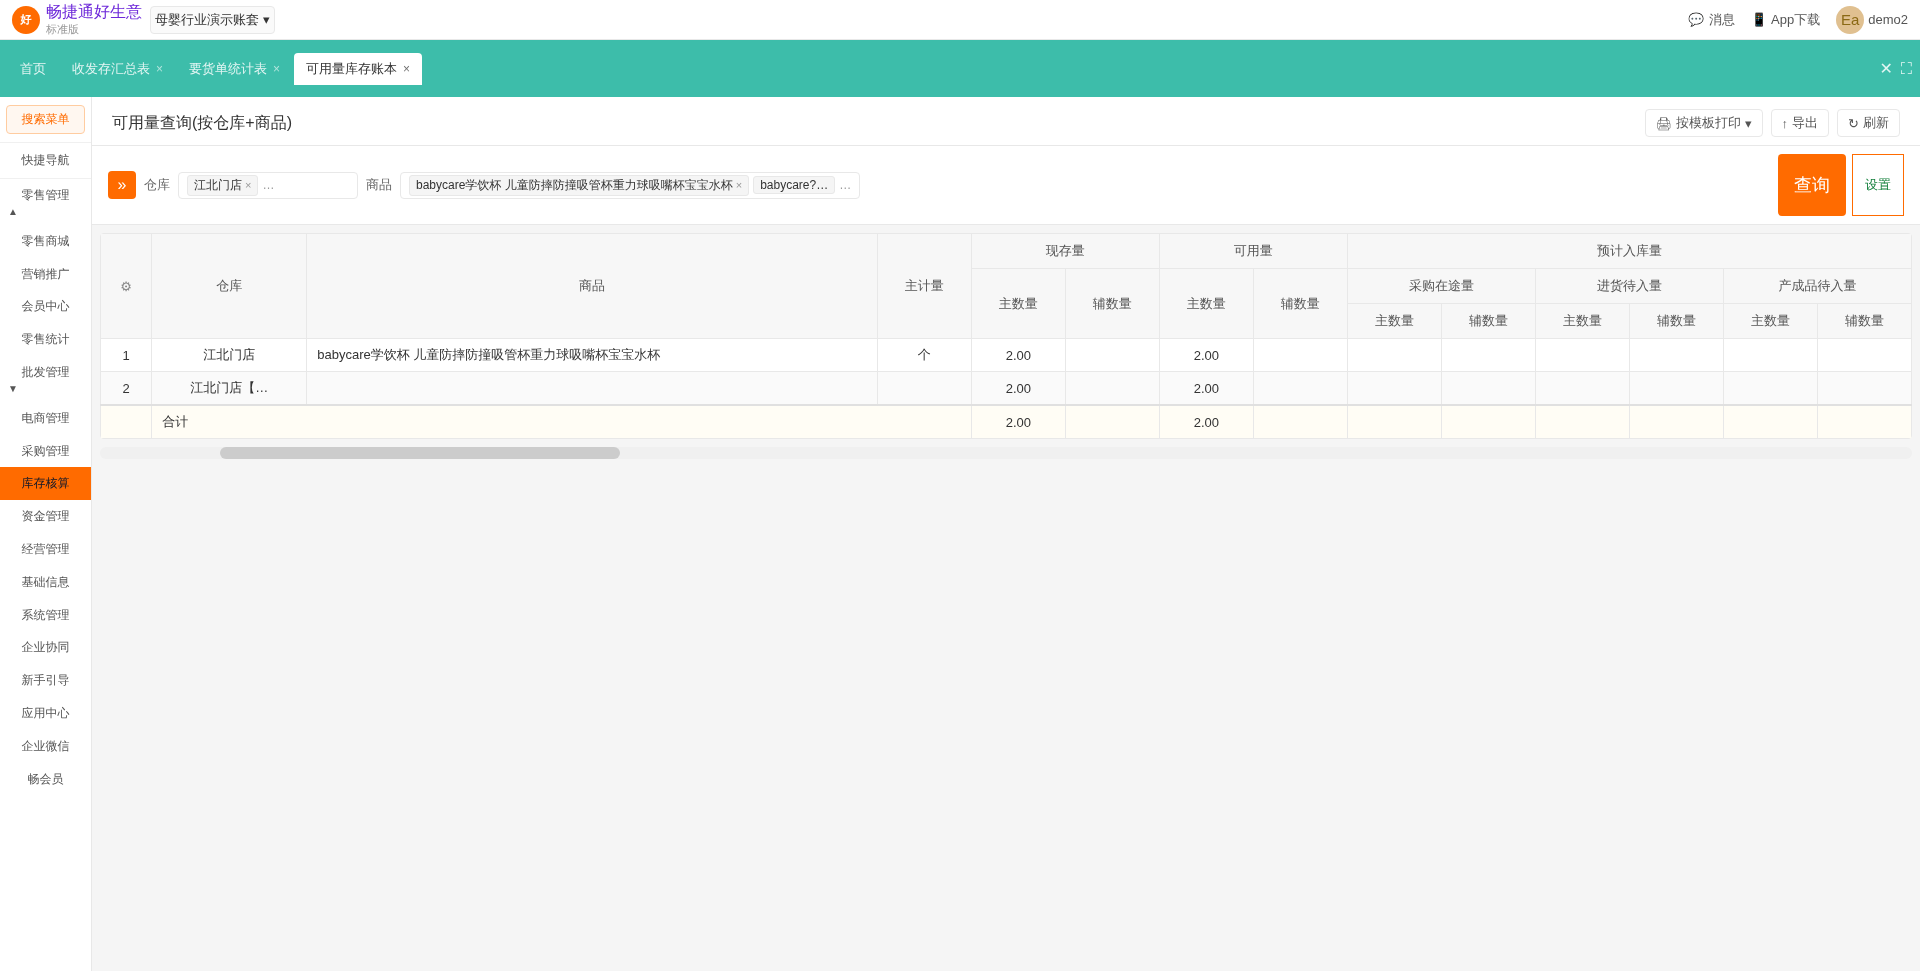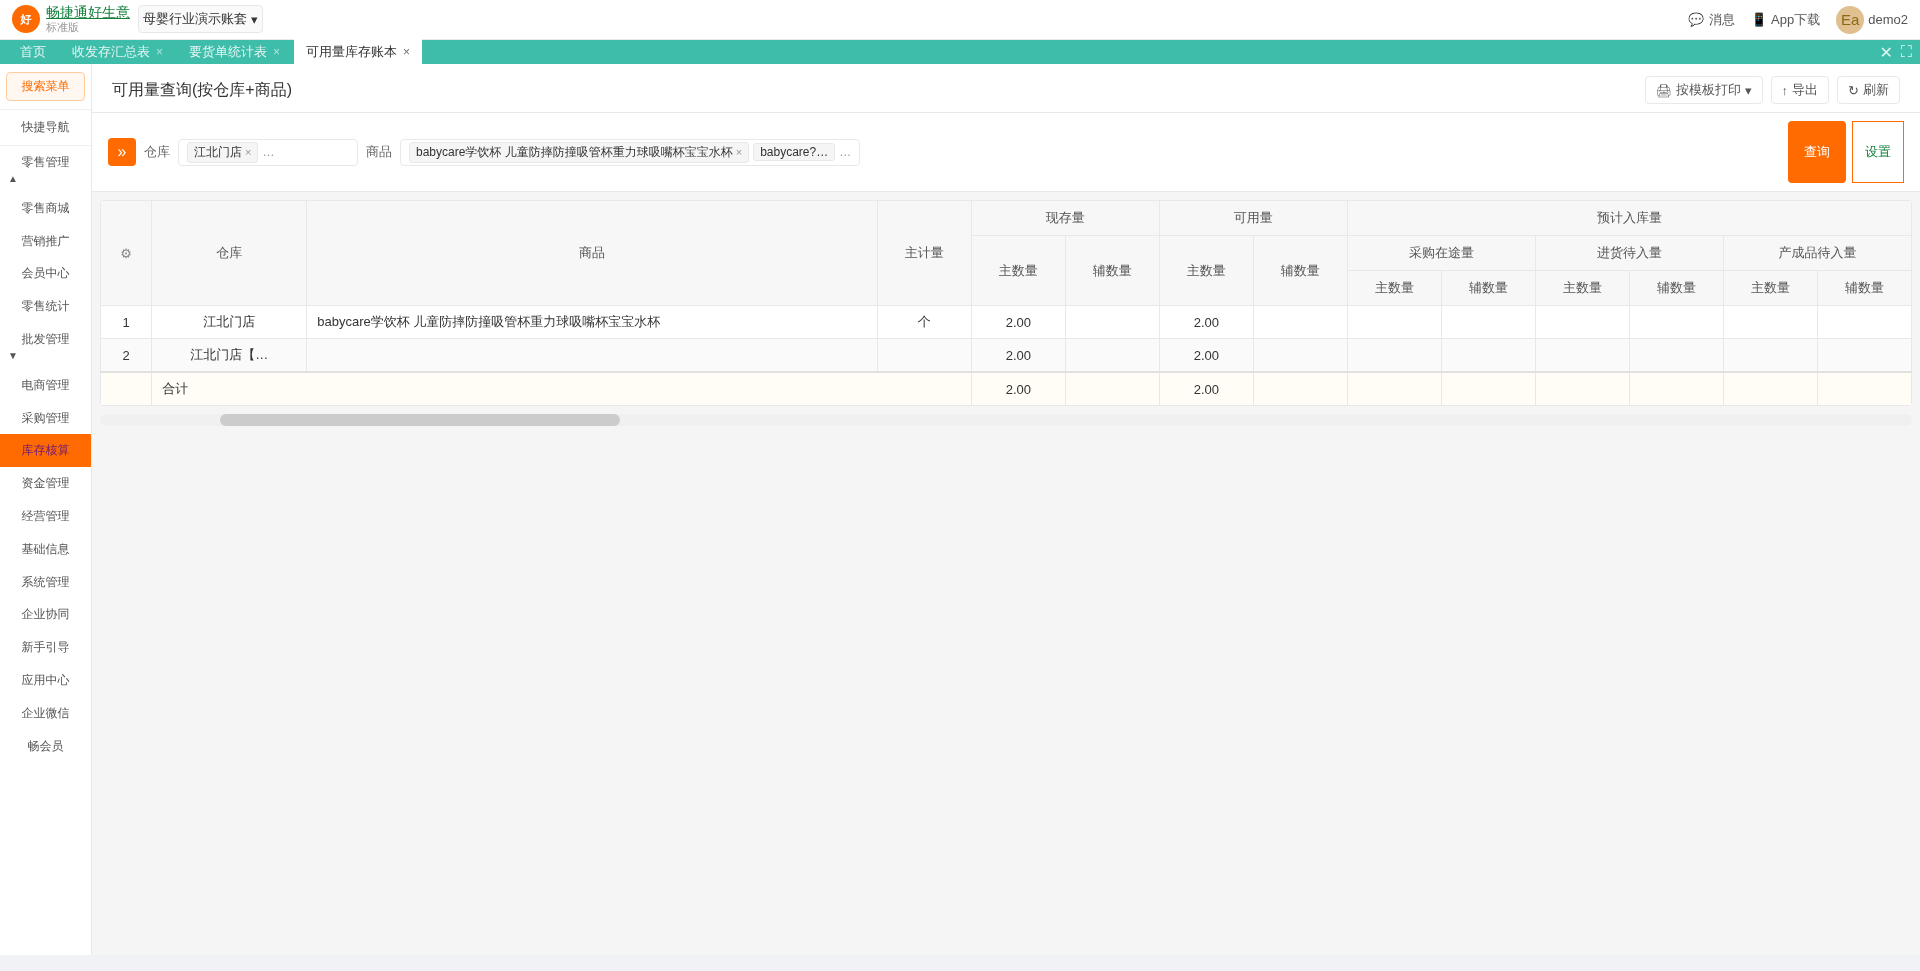"畅捷通好生意" .logo-text { color: #15803d -> #6d28d9; font-size: 14px -> 16px; text-decoration: underline -> none }
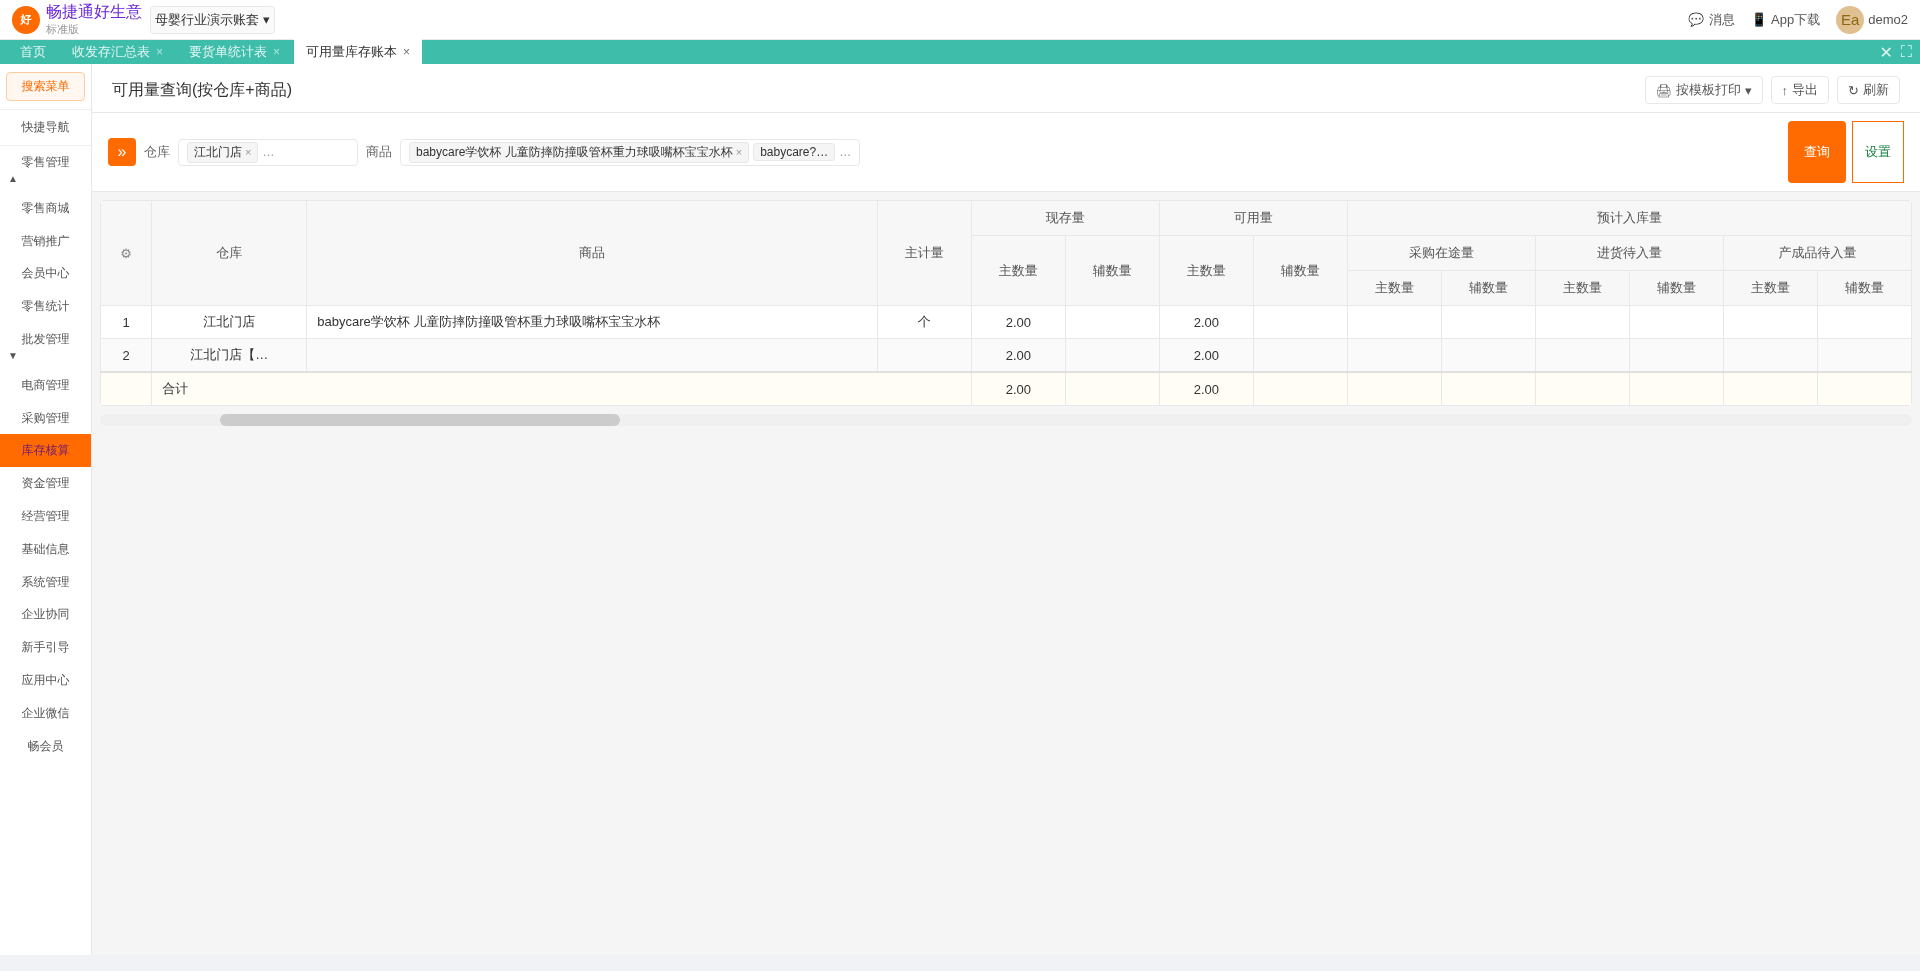"首页" .tab-bar { height: 24px -> 57px }
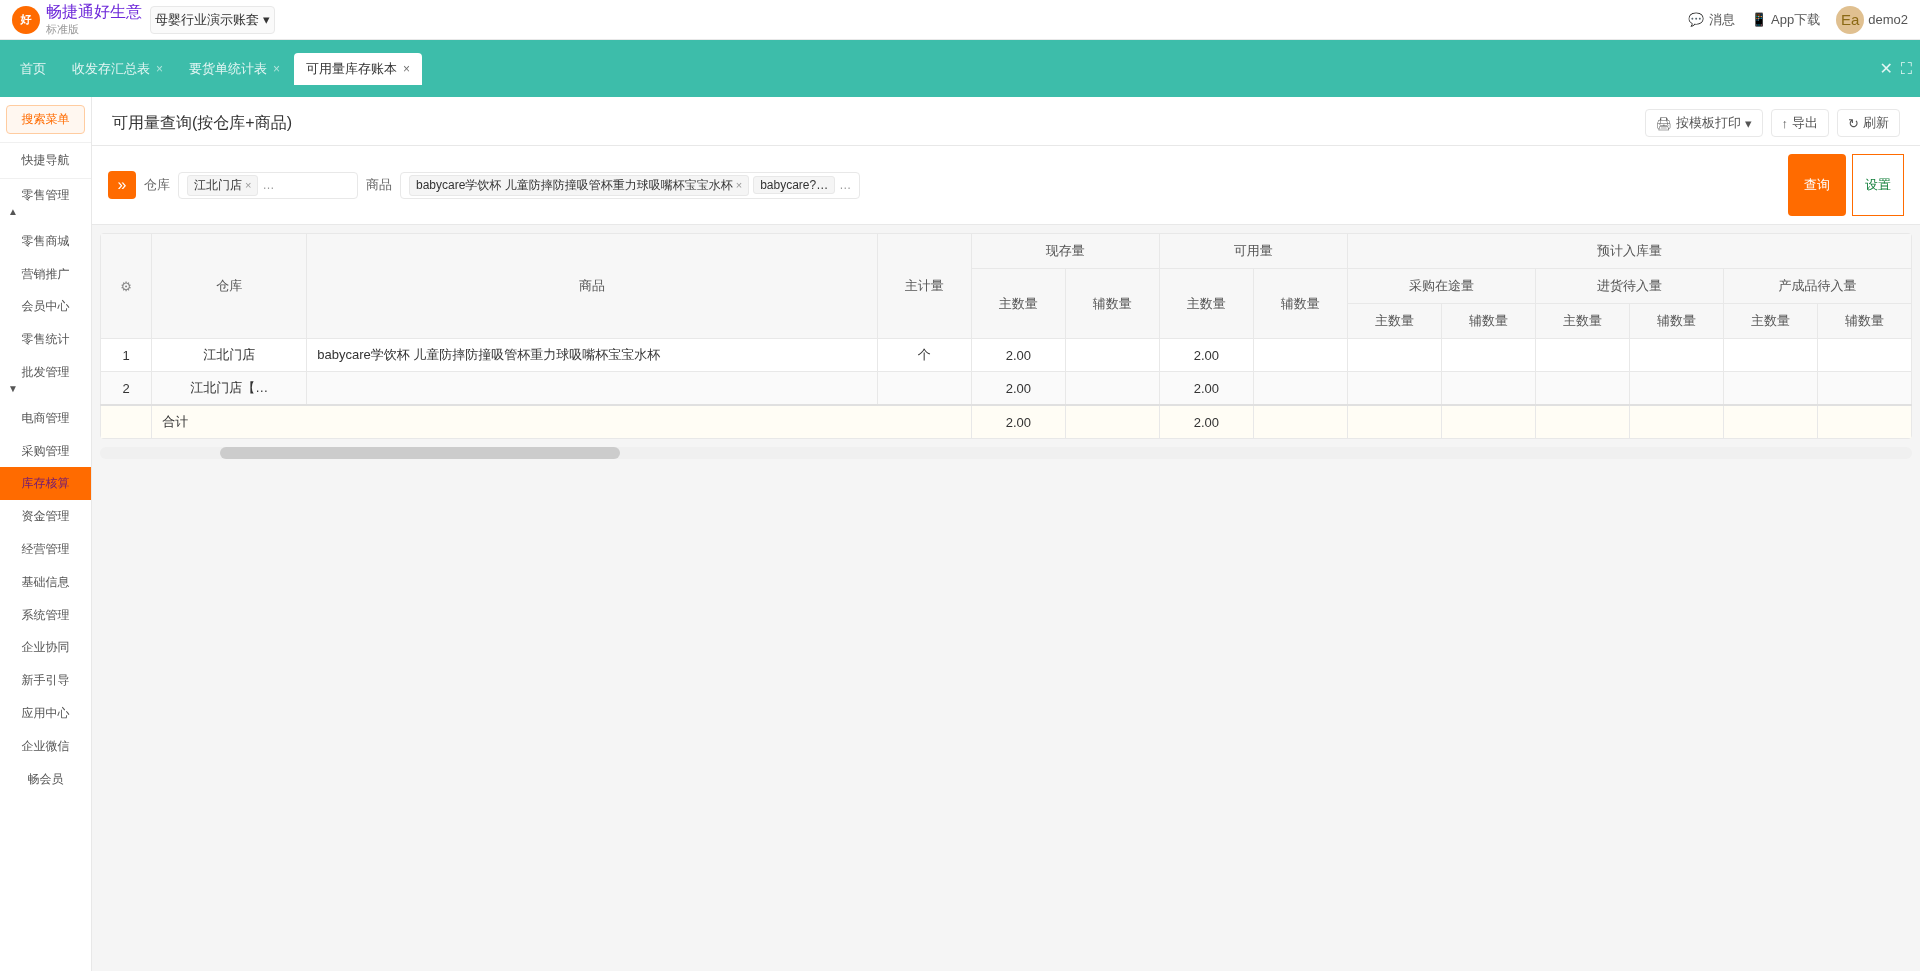"查询" .btn-query { font-size: 13px -> 18px }
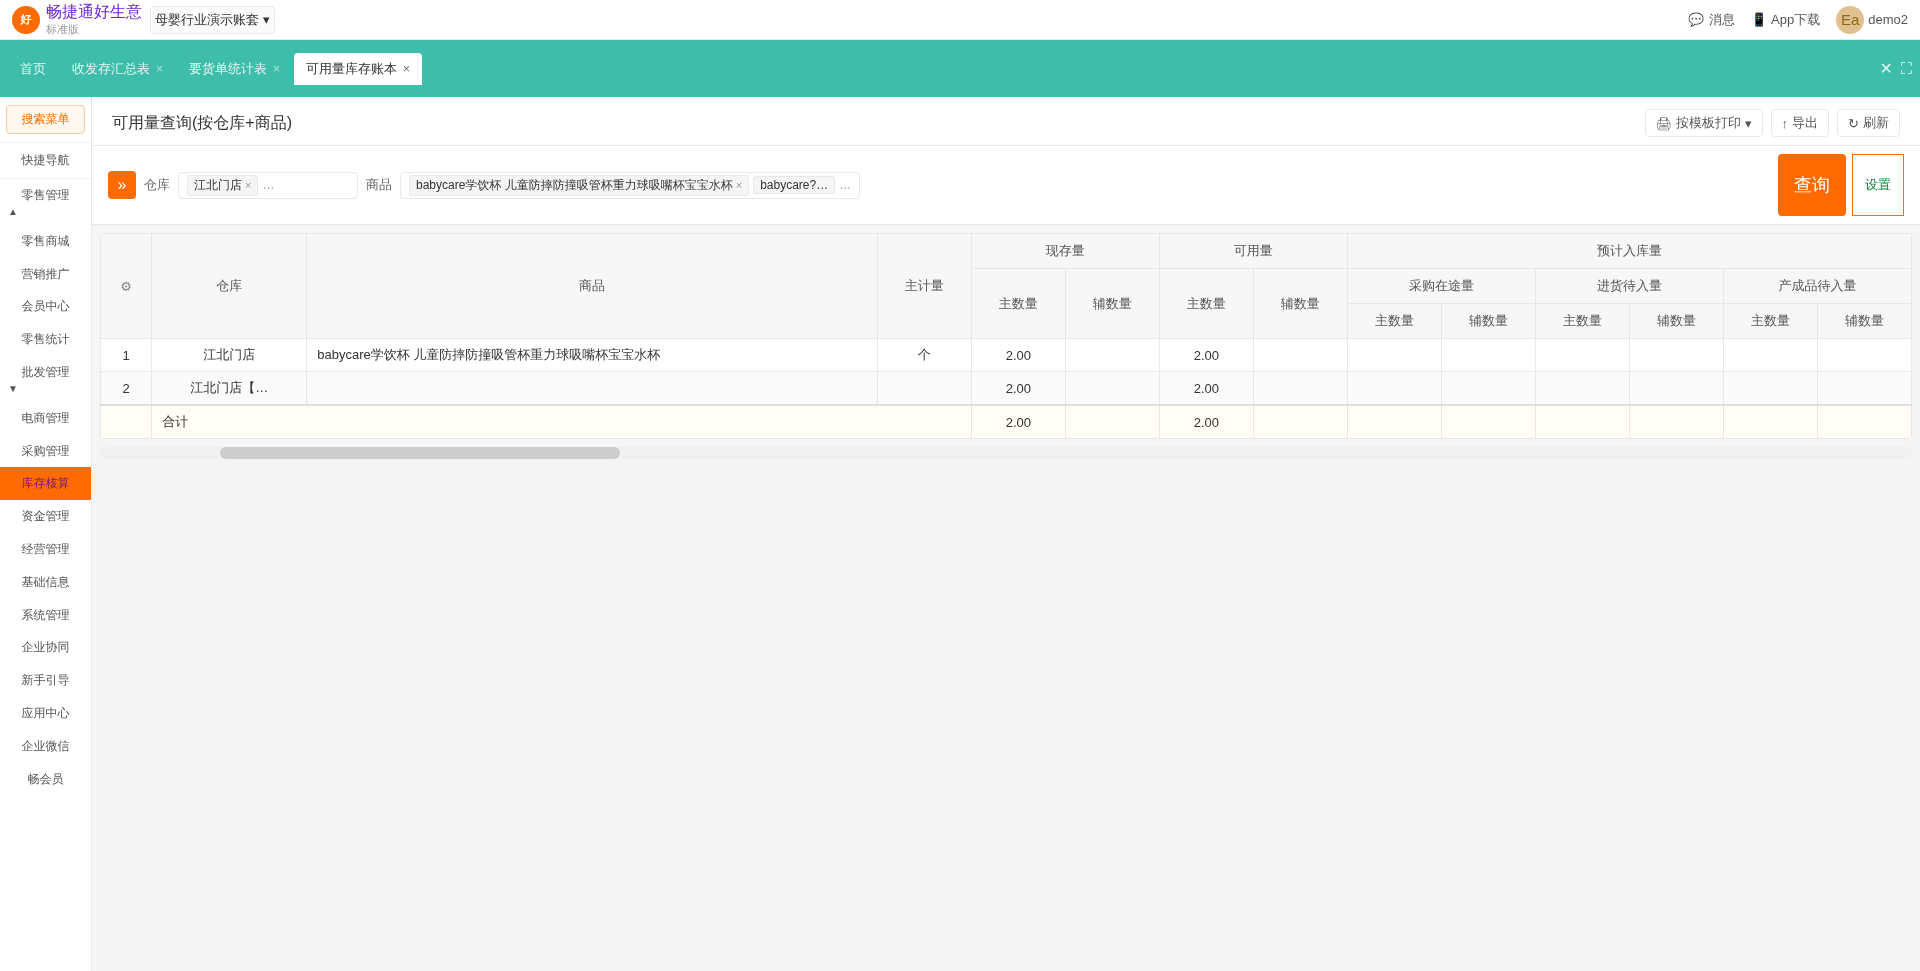"库存核算" .sidebar-item.active { color: #701a75 -> #0f172a }
